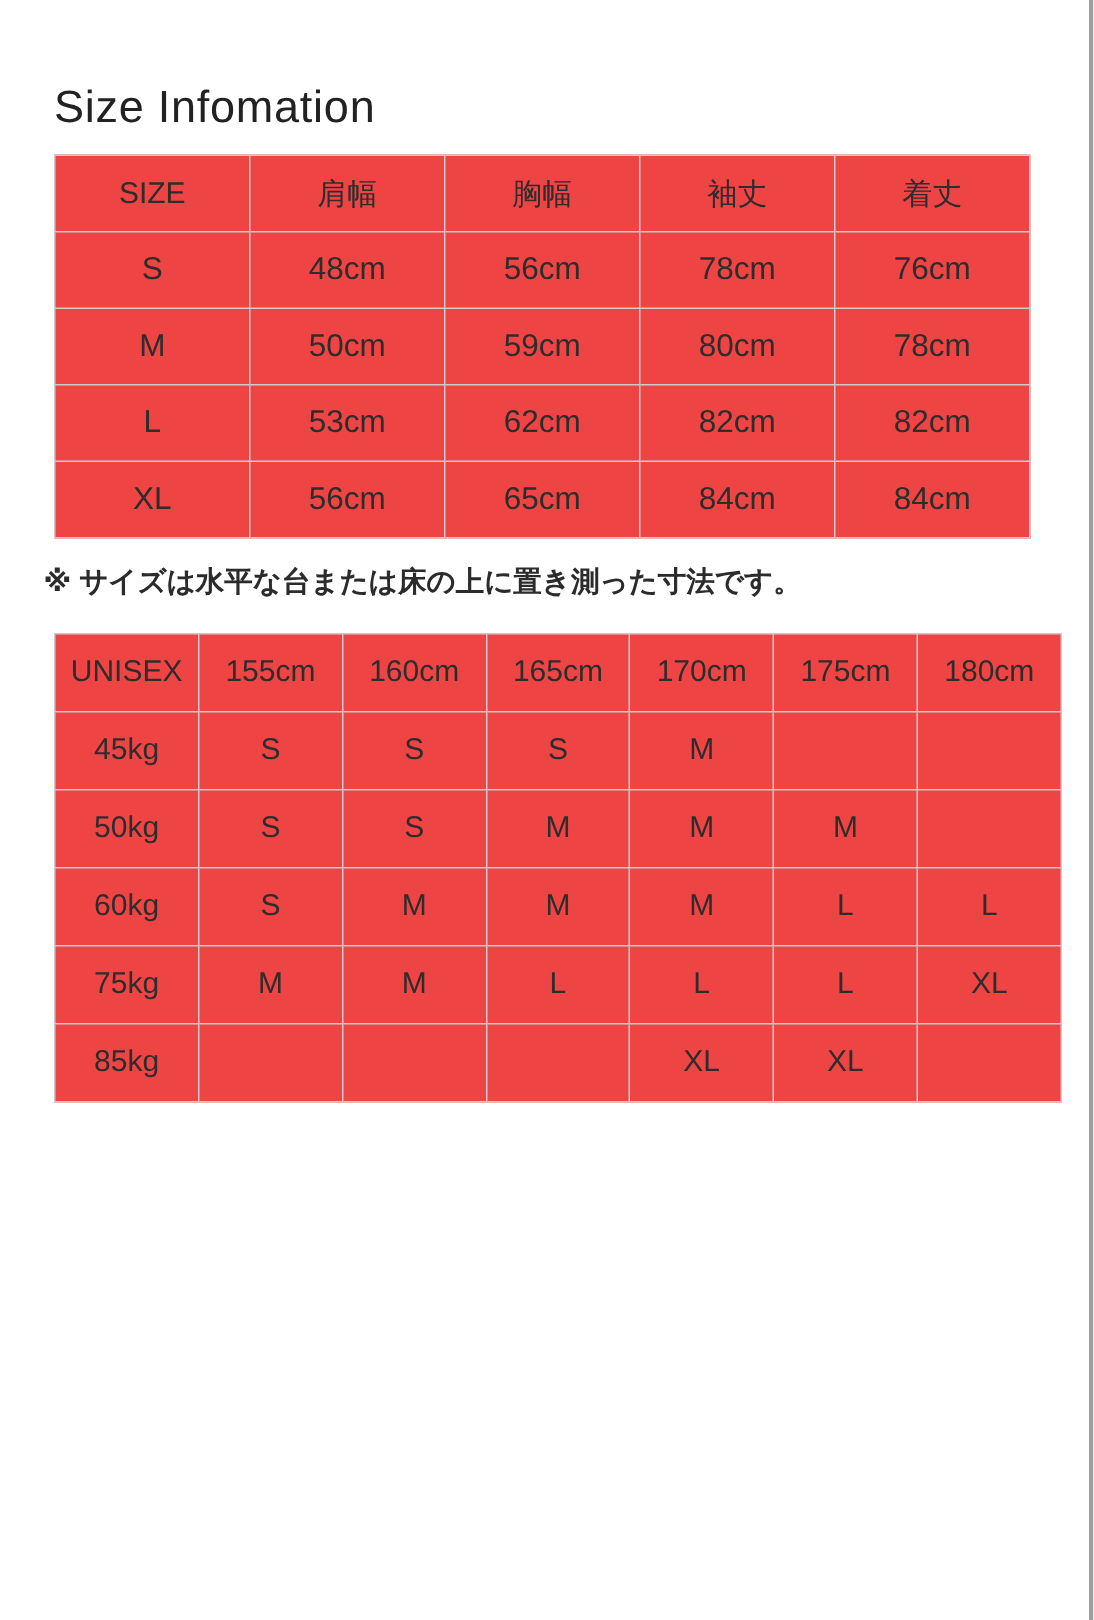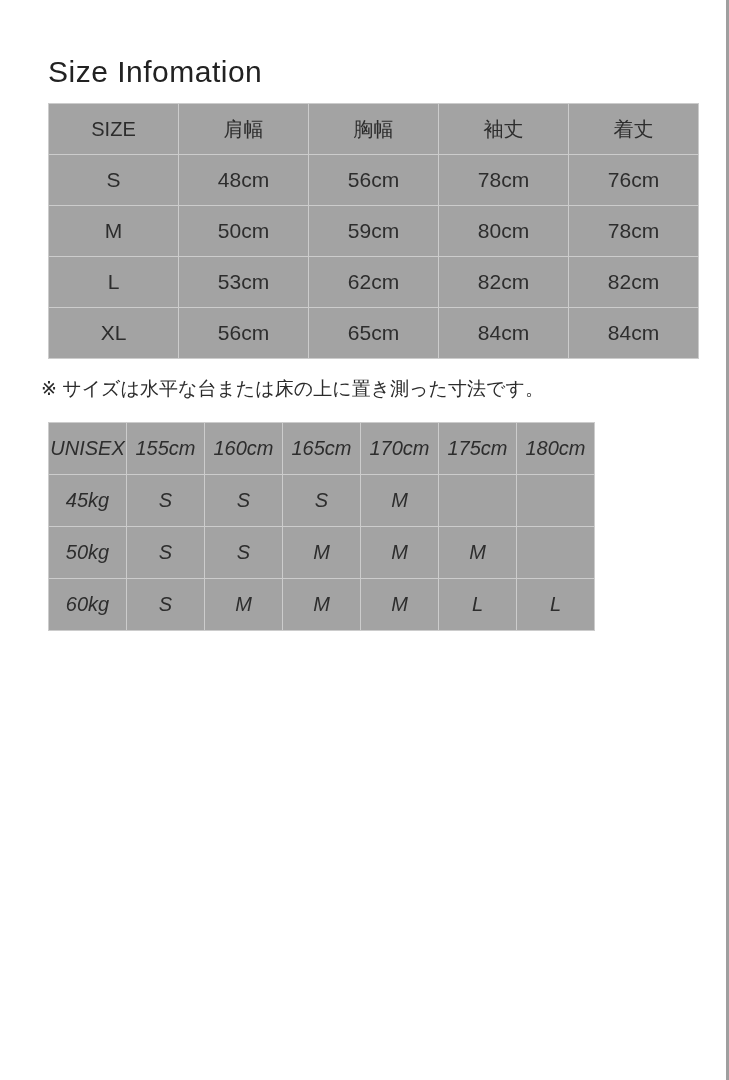"Size Infomation" .content { padding: 57px 0 0 48px -> 57px 0 0 36px }
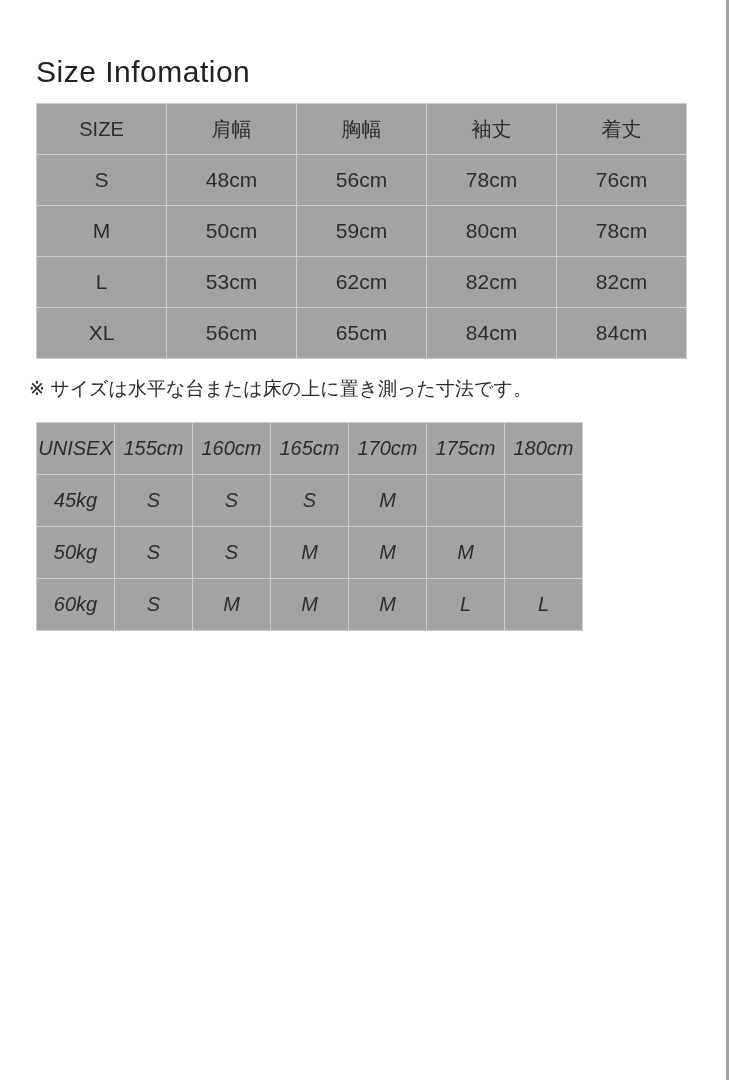"SIZE" table { background: #a3a3a3 -> #ef4444 }
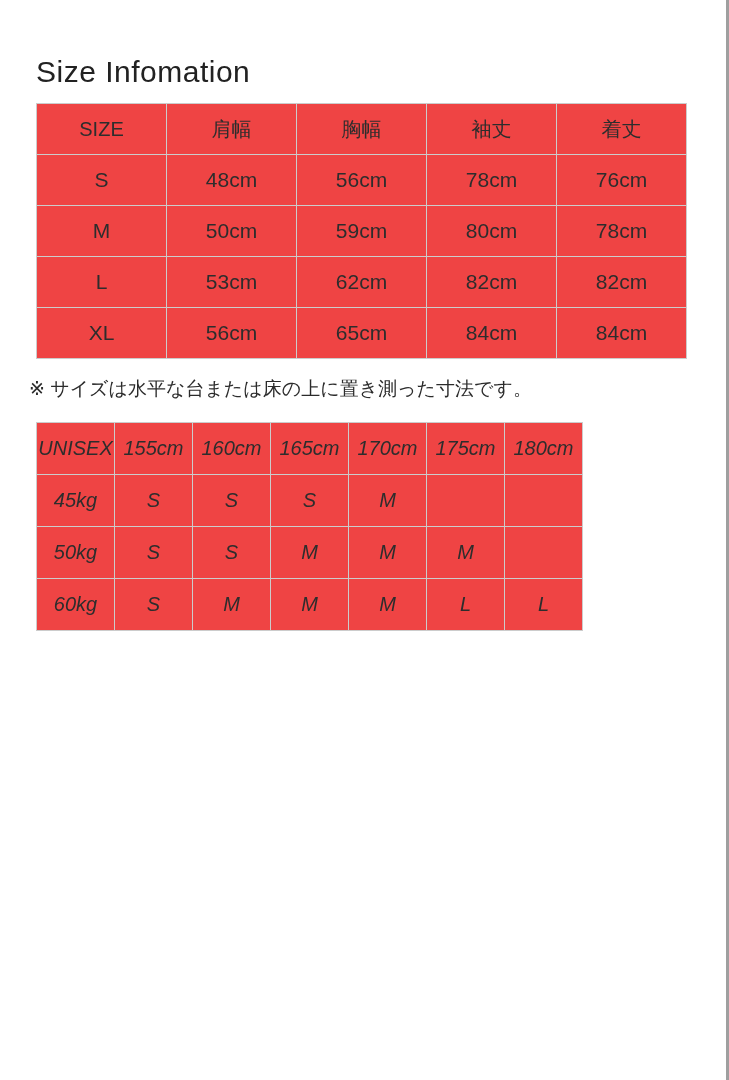"※ サイズは水平な台または床の上に置き測った寸法です。" .notes { font-weight: none -> bold }
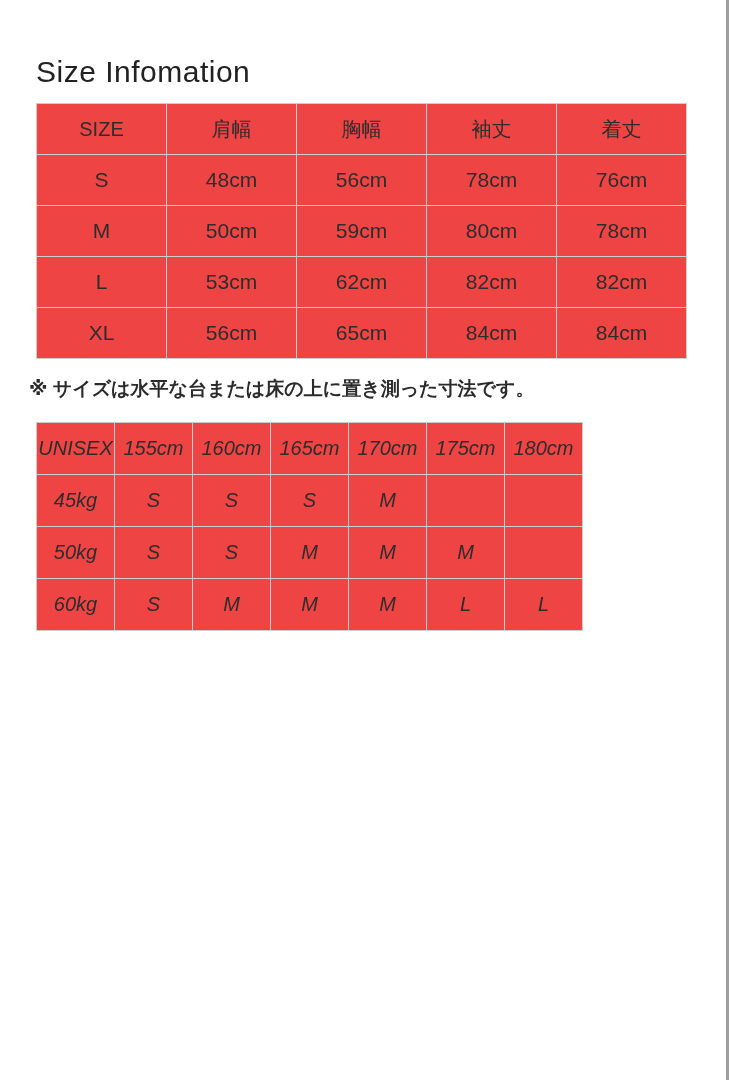"UNISEX" .tbl2 { font-style: italic -> none; width: 547px -> 672px }
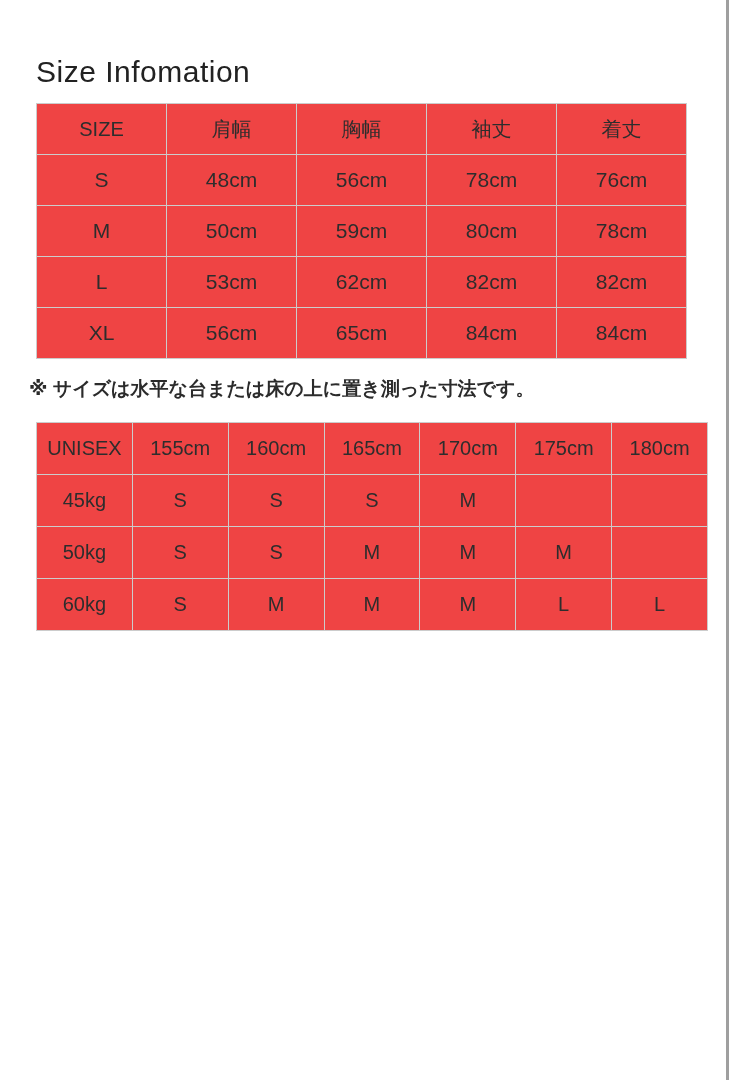"75kg" tr { html: none -> <tr> <td>75kg</td> <td>M</td> <td>M</td> <td>L</td> <td>L</td> <td>L</td> <td>XL</td> </tr> }
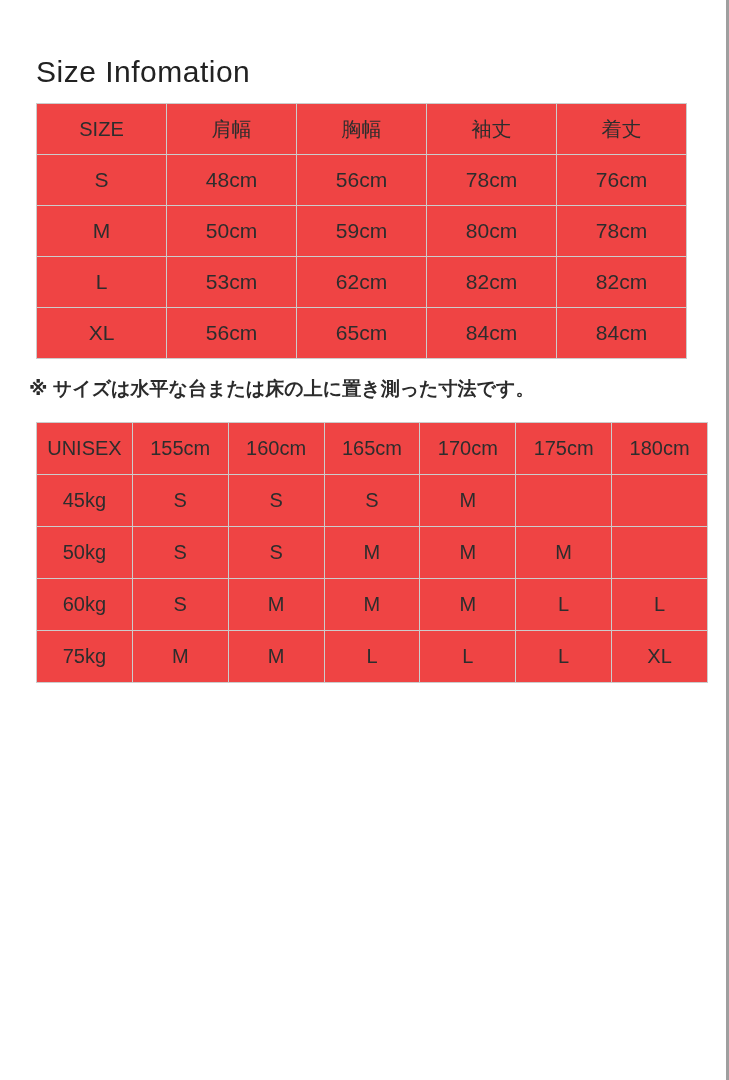"85kg" tr { html: none -> <tr> <td>85kg</td> <td></td> <td></td> <td></td> <td>XL</td> <td>XL</td> <td></td> </tr> }
